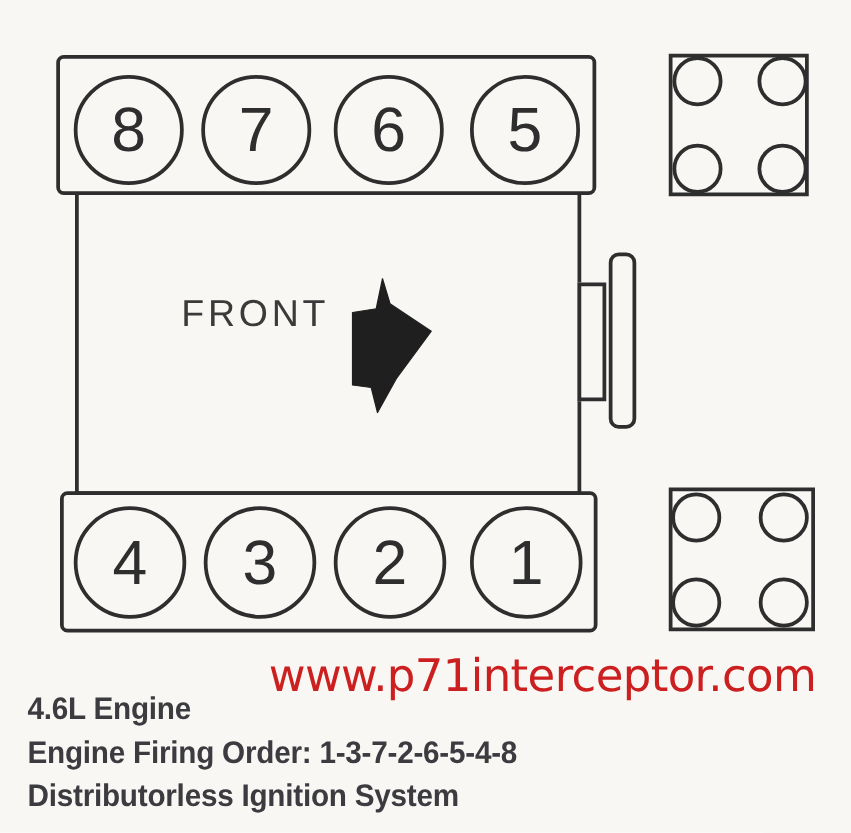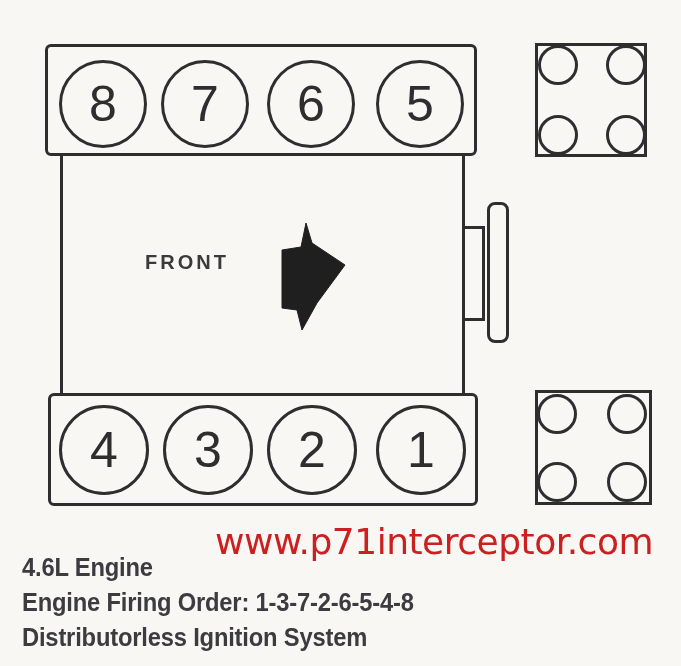"FRONT" .front-label { font-size: 20px -> 30px; font-weight: bold -> none; top: 242px -> 232px }
